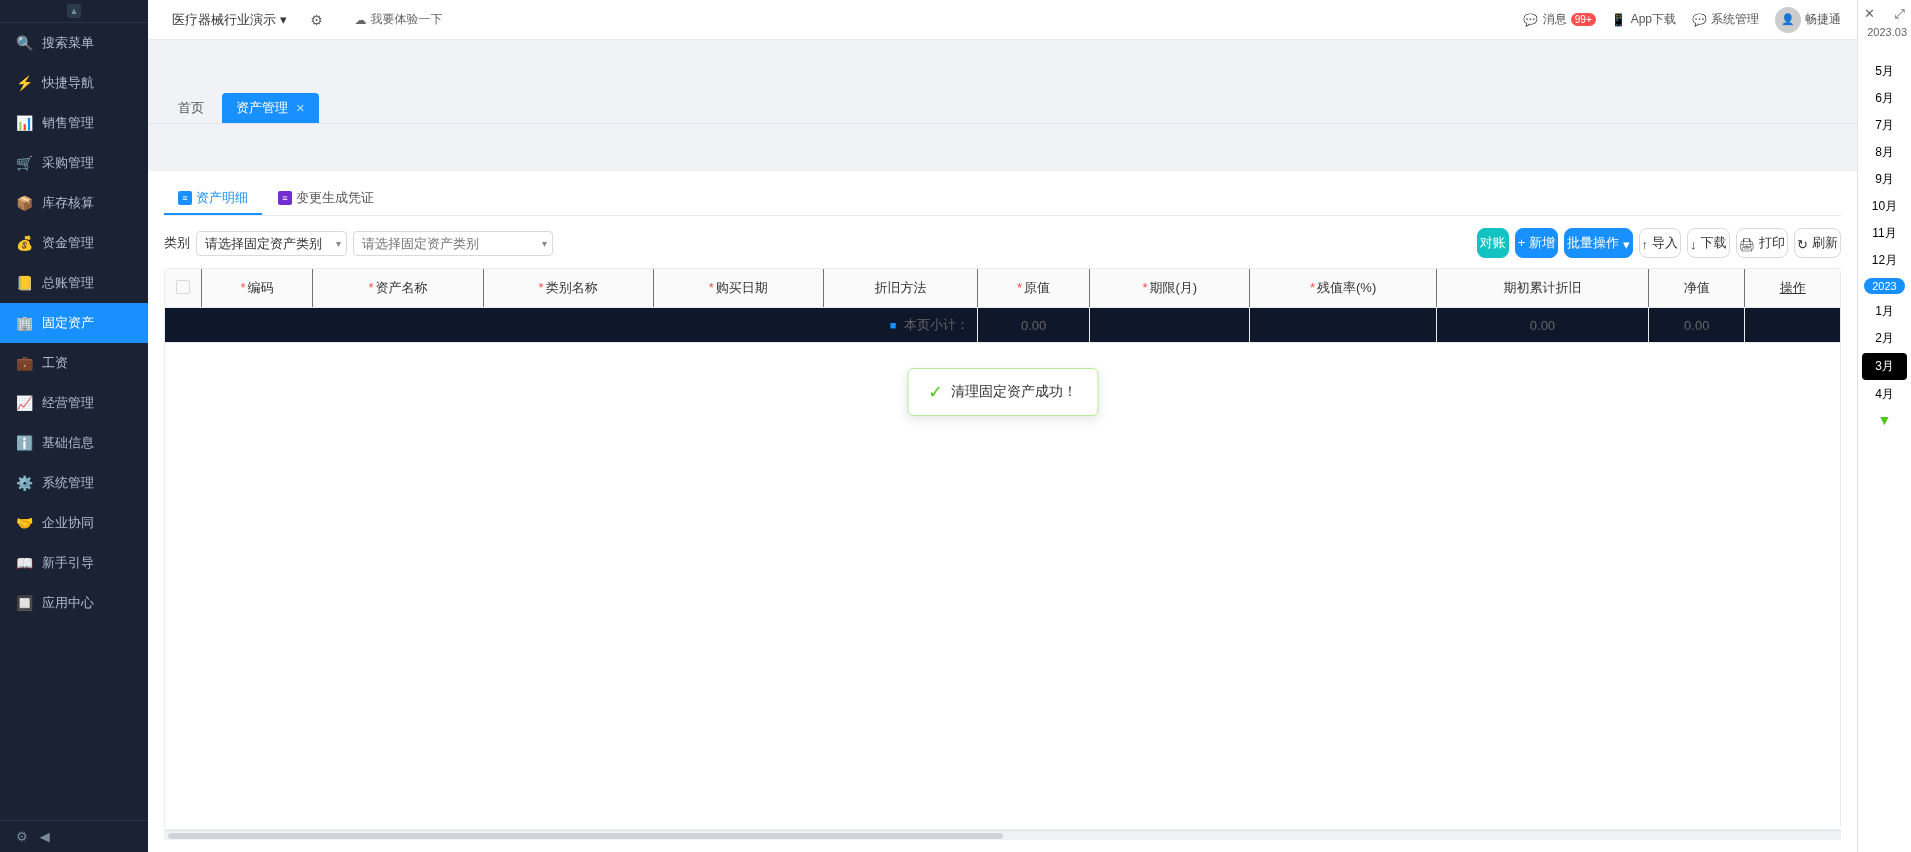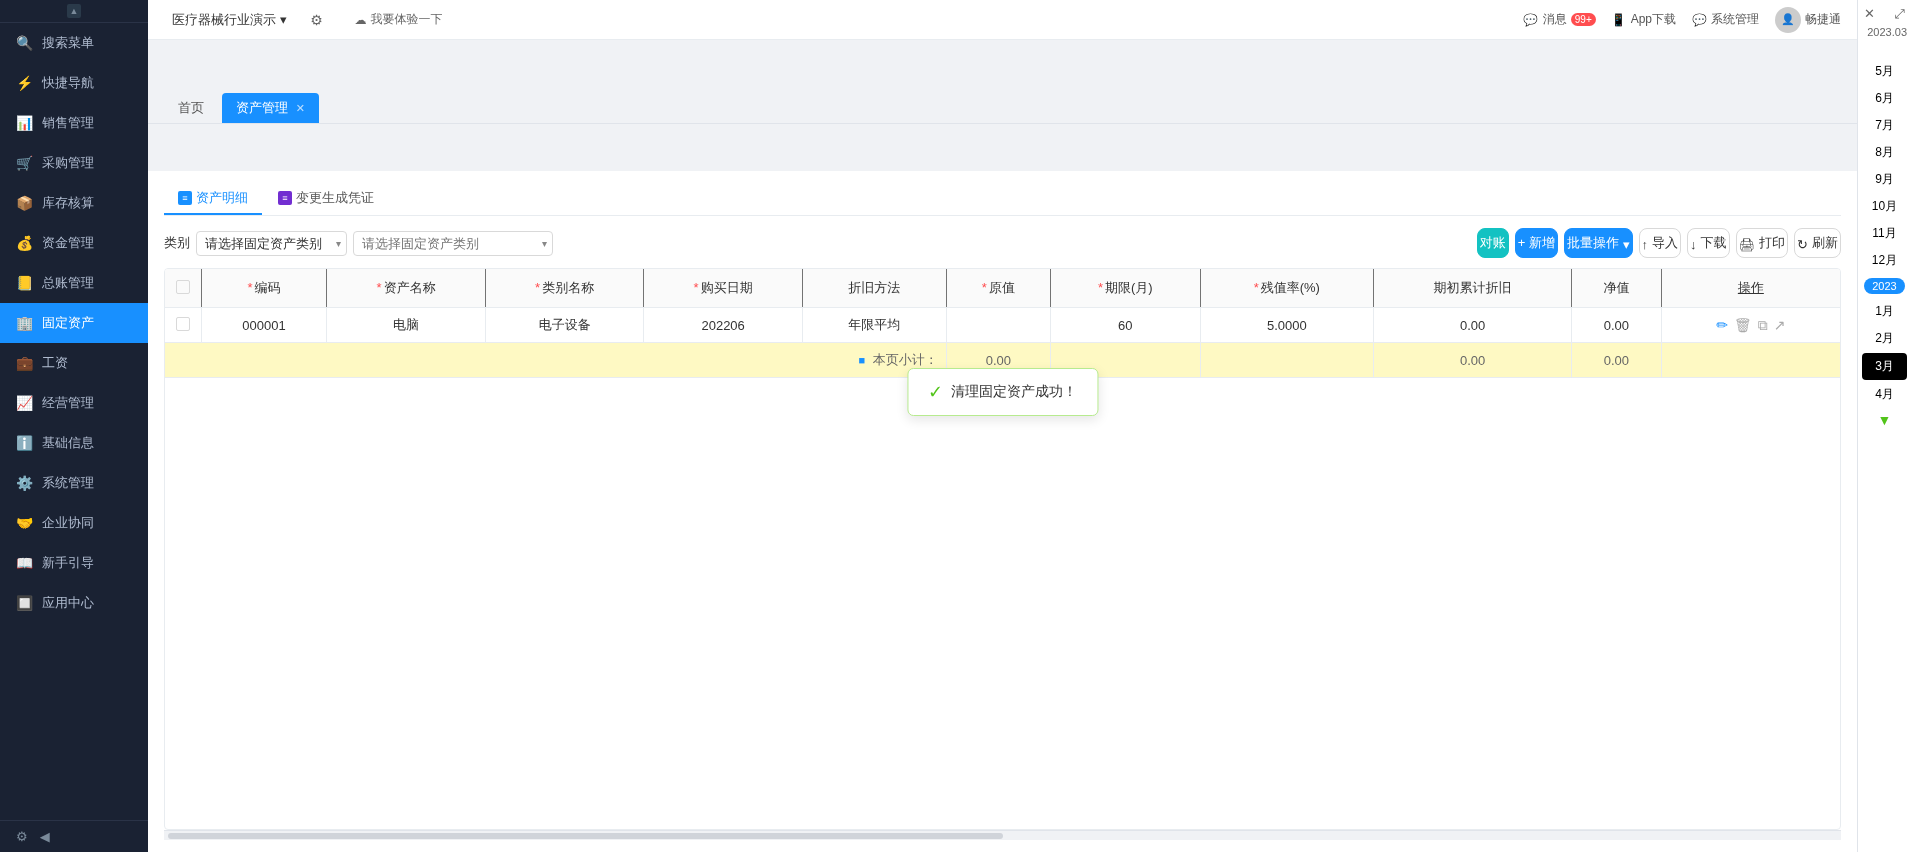"000001" tr { html: <tr> <td> <div></div> </td> <td>000001</td> <td>电脑</td> <td>电子设备</td> <td>202206</td> <td>年限平均</td> <td></td> <td>60</td> <td>5.0000</td> <td>0.00</td> <td>0.00</td> <td> <div> <span>✏</span> <span>🗑</span> <span>⧉</span> <span>↗</span> </div> </td> </tr> -> none }
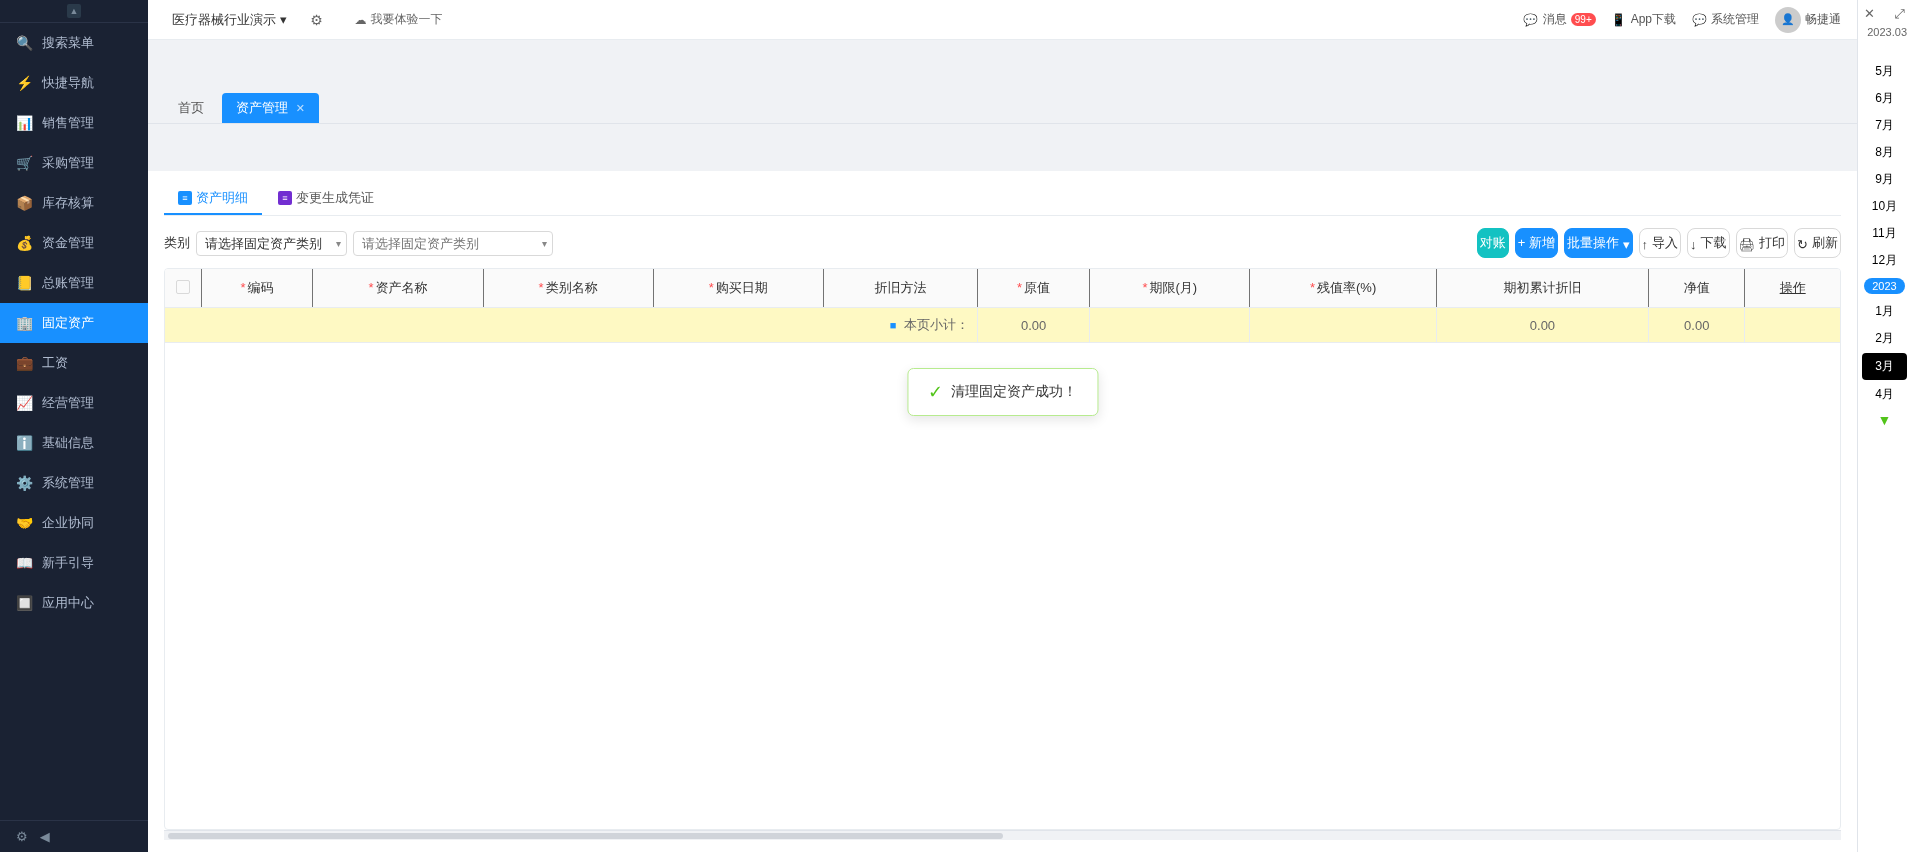"■ 本页小计：" .subtotal-row td { background: #fef9c3 -> #0f172a }
